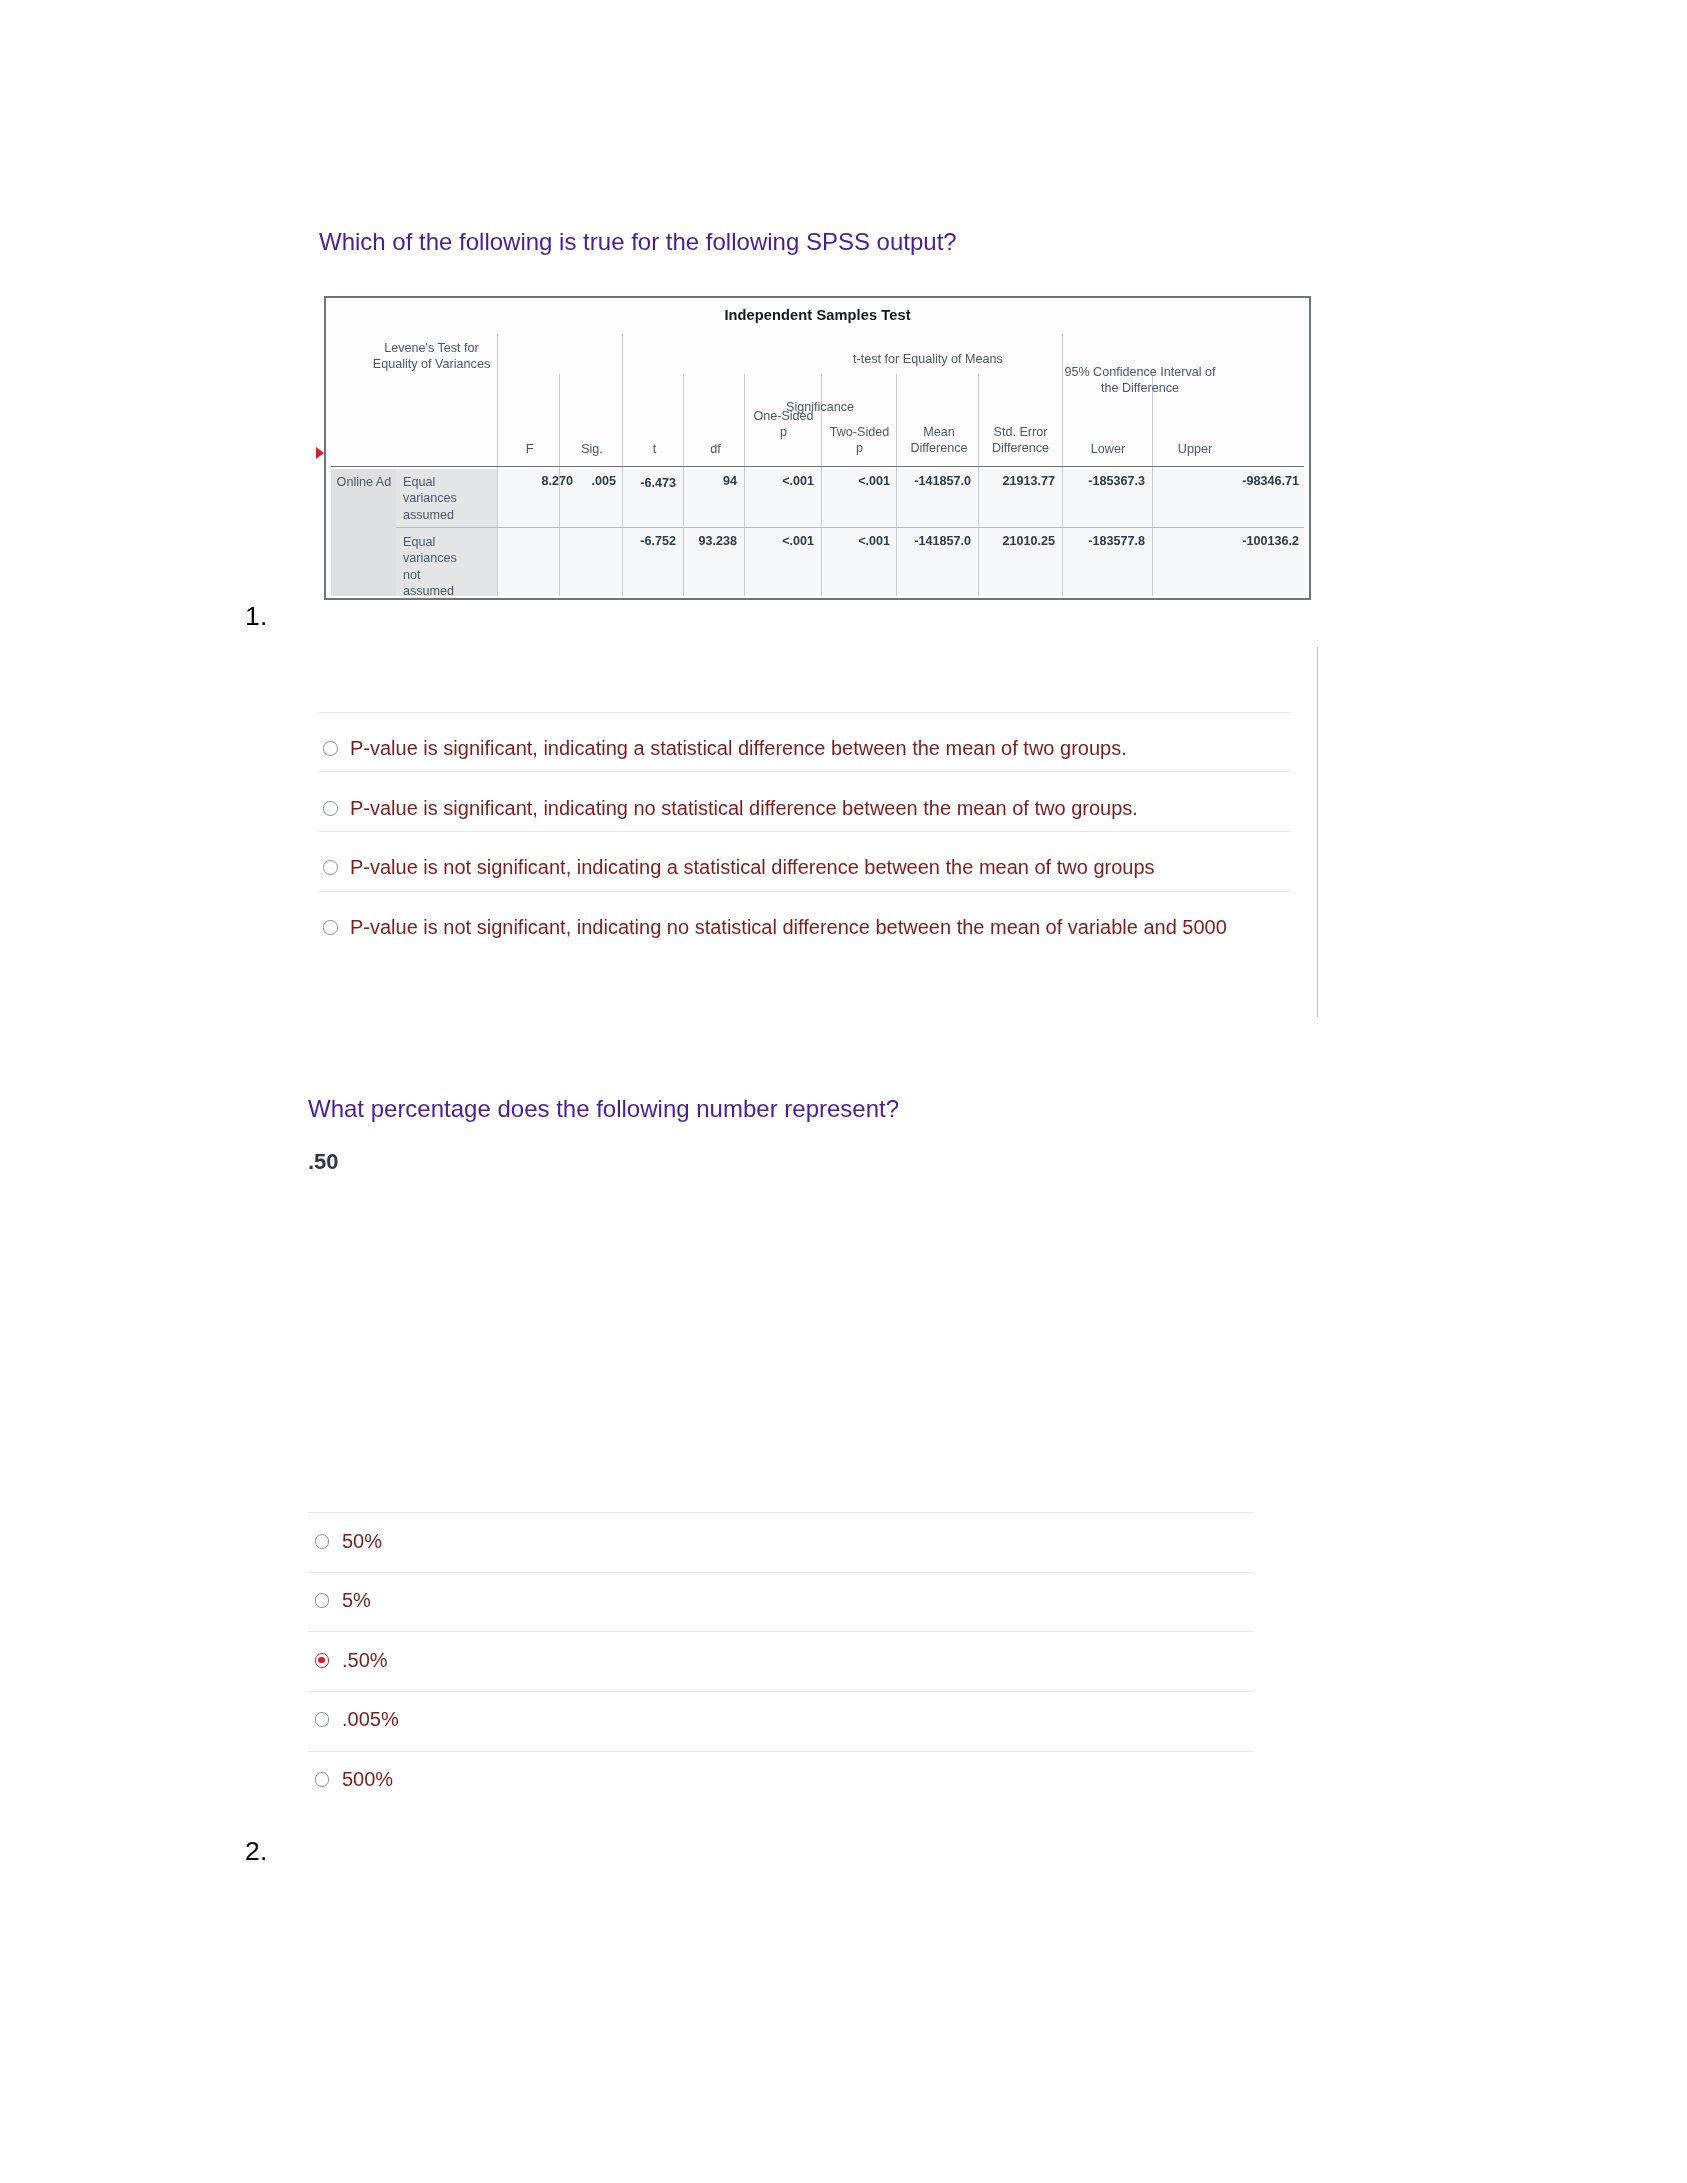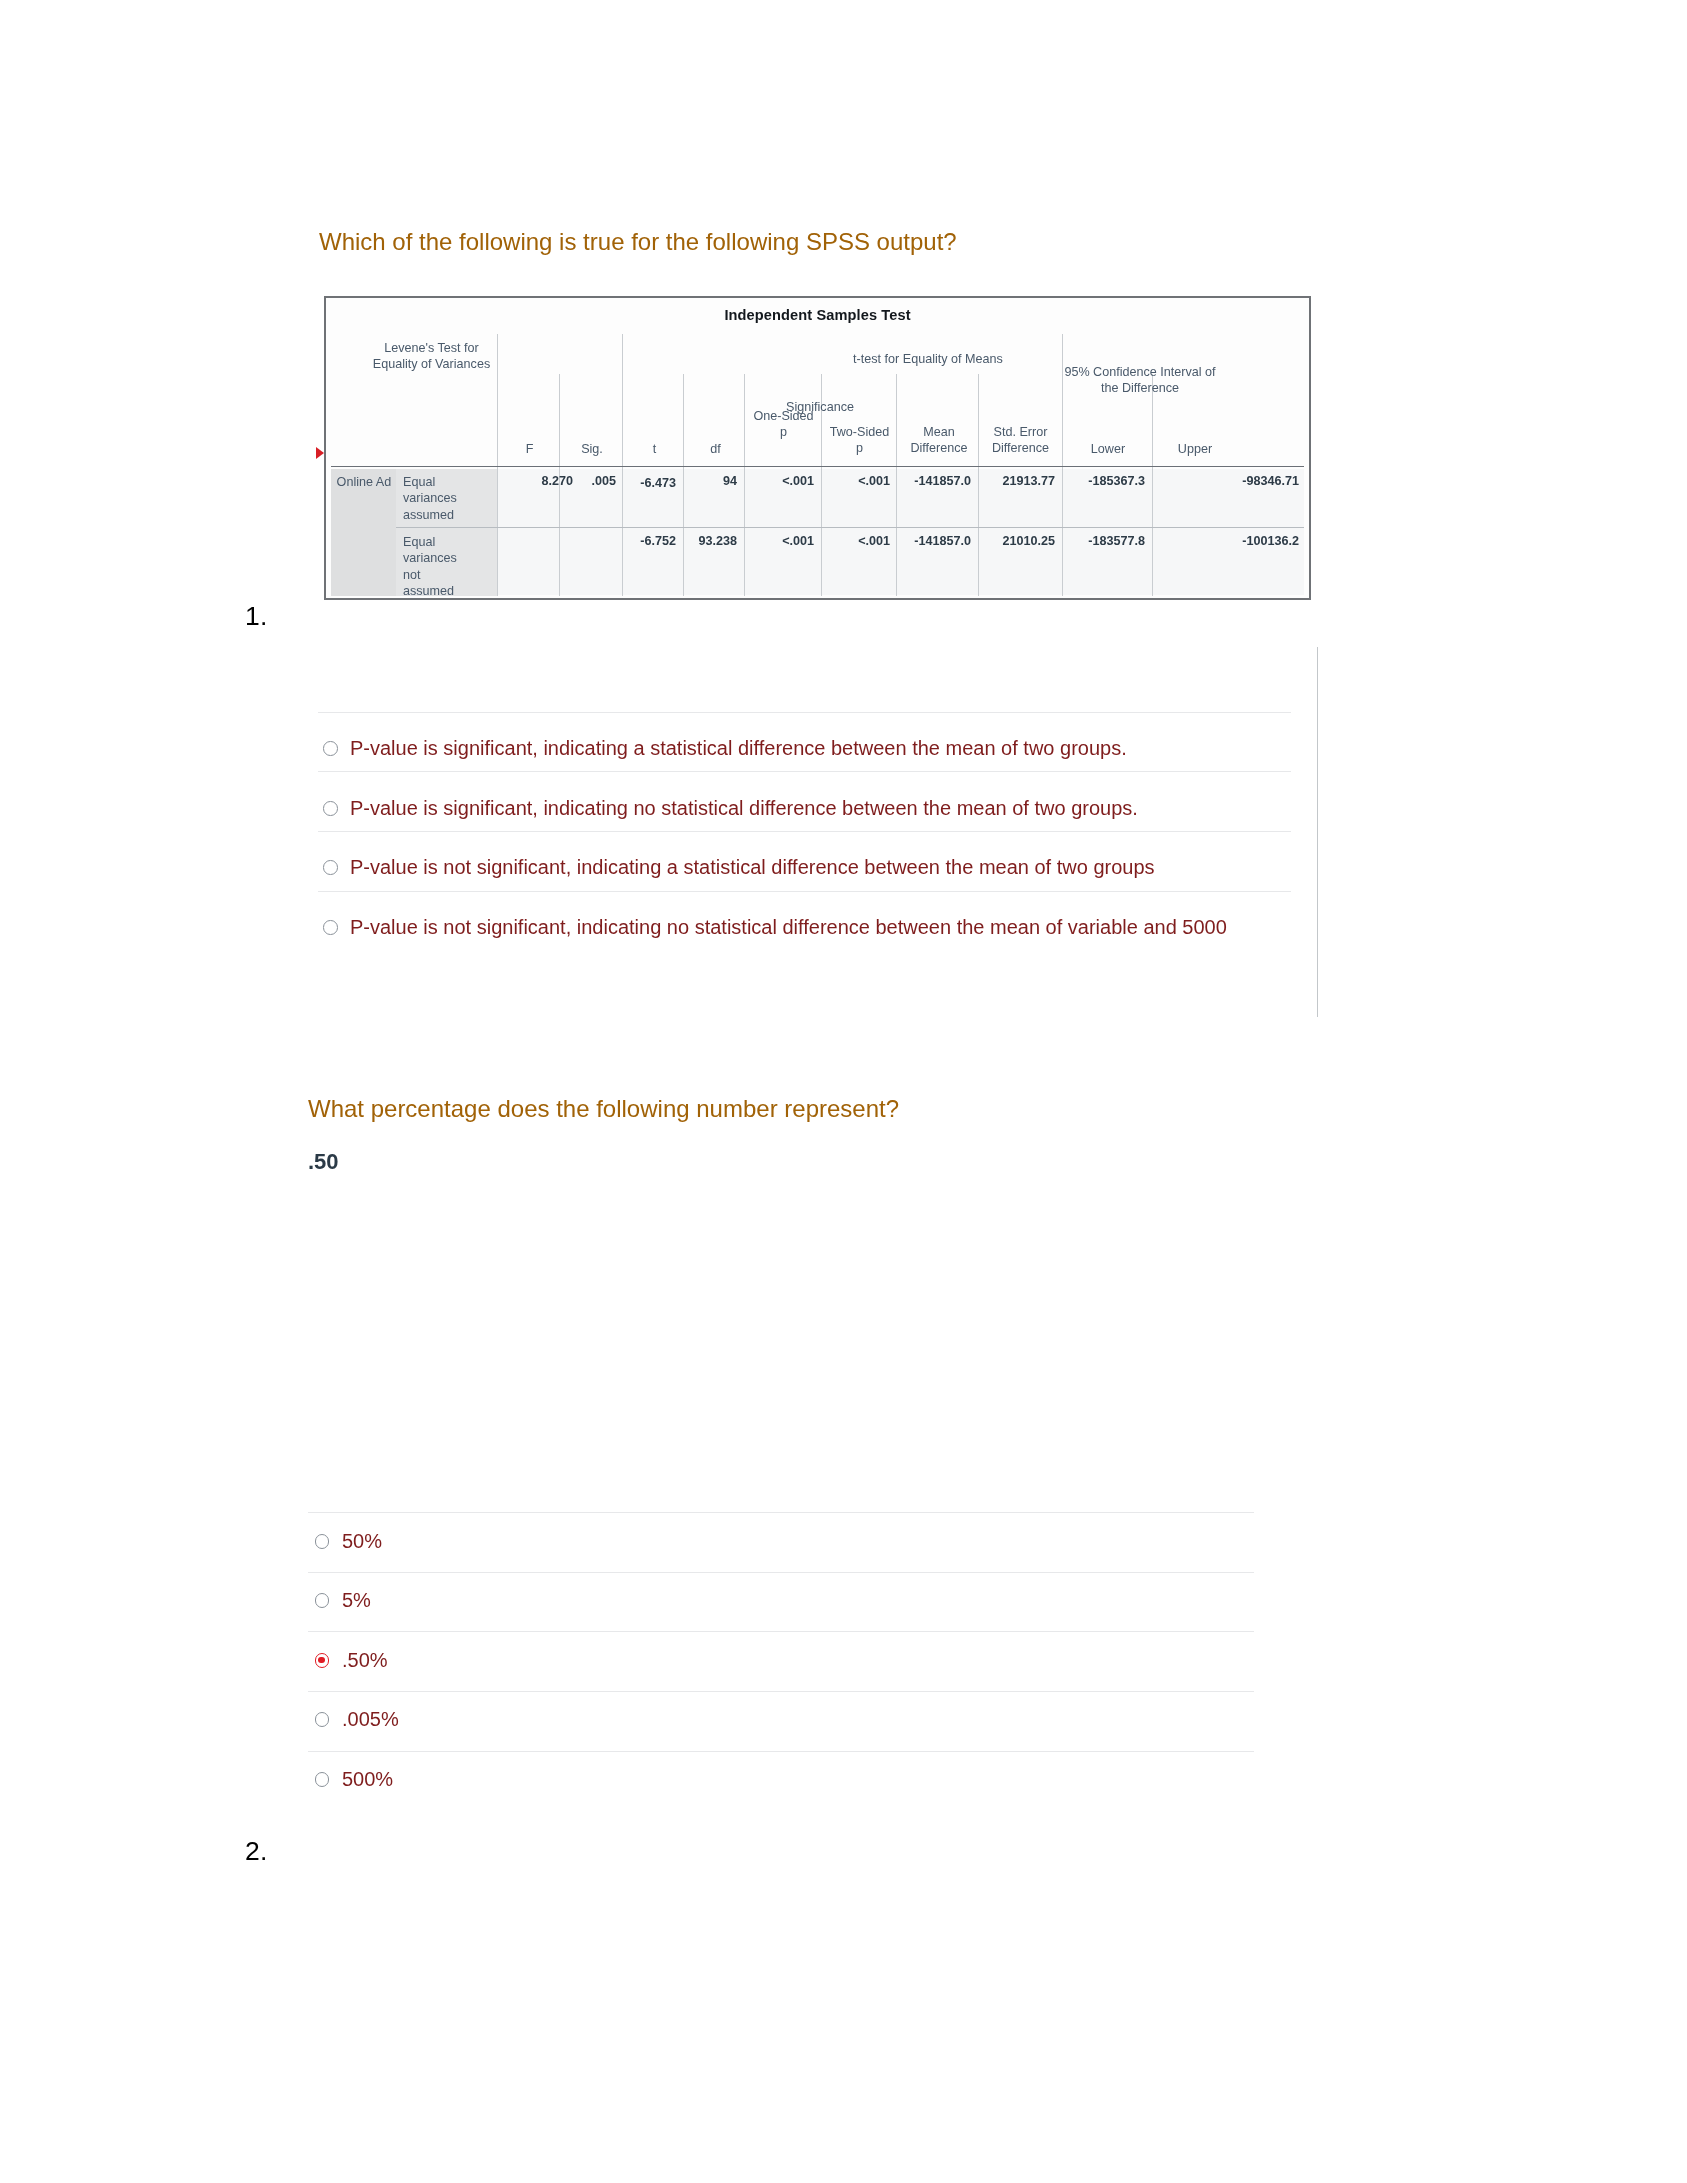"Which of the following is" .qstem { color: #a16207 -> #4c1d95 }
